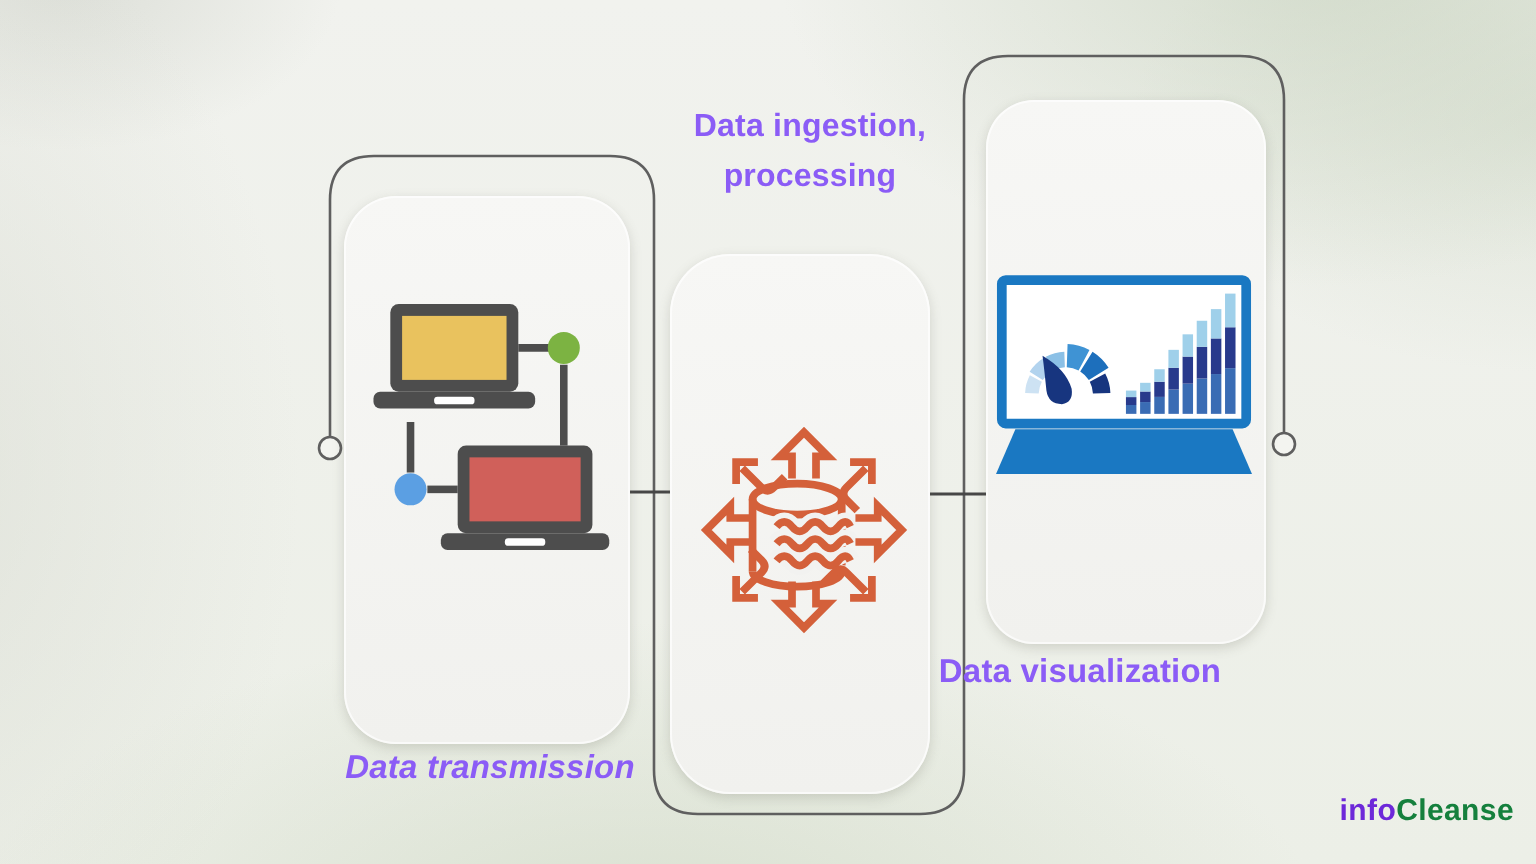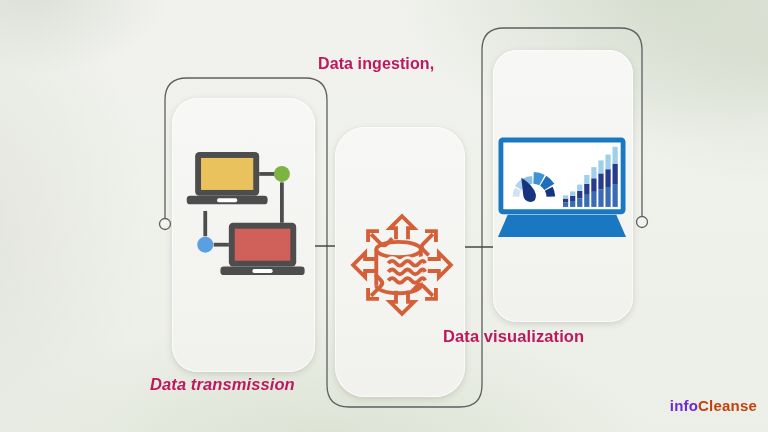"Data ingestion," .label { color: #be185d -> #8b5cf6; text-align: none -> center }
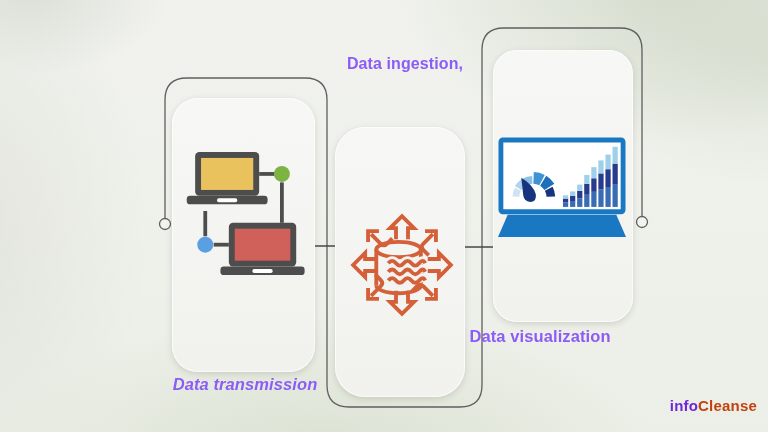"processing" div { html: none -> <div>processing</div> }
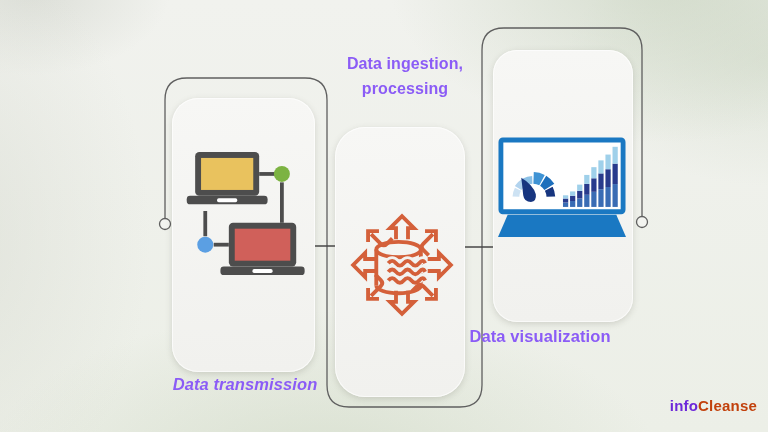"Cleanse" #logo .p2 { color: #c2410c -> #15803d }
